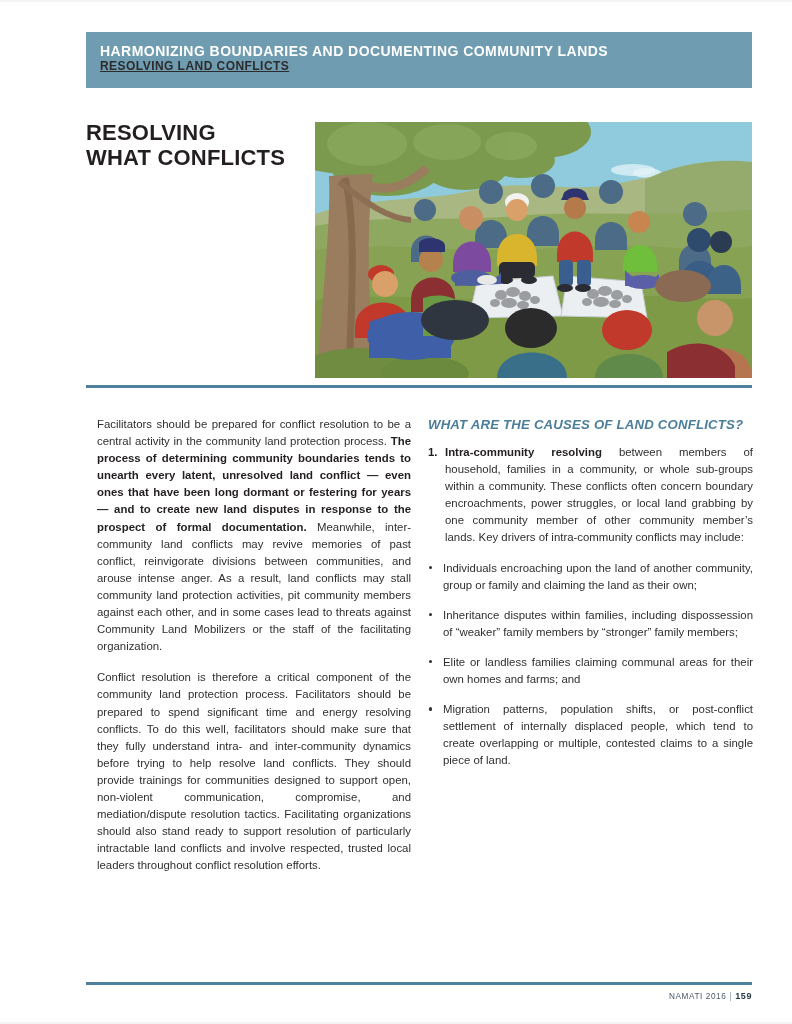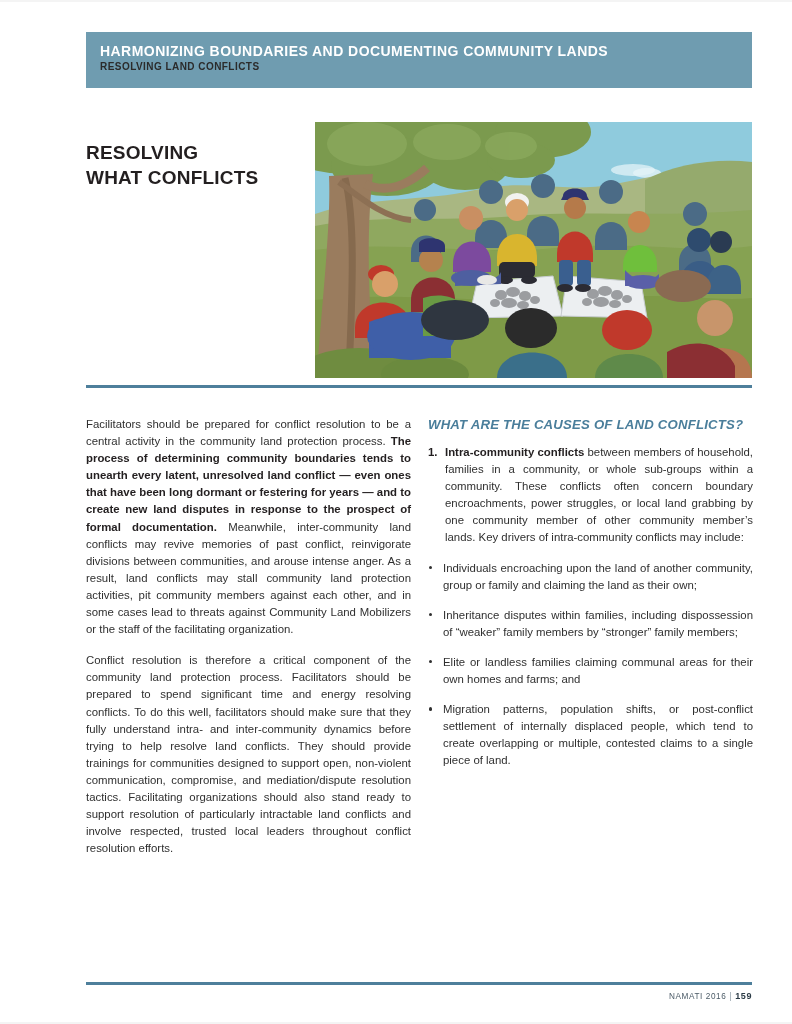"RESOLVING LAND CONFLICTS" .header-line2 { font-size: 10px -> 12px; text-decoration: none -> underline }
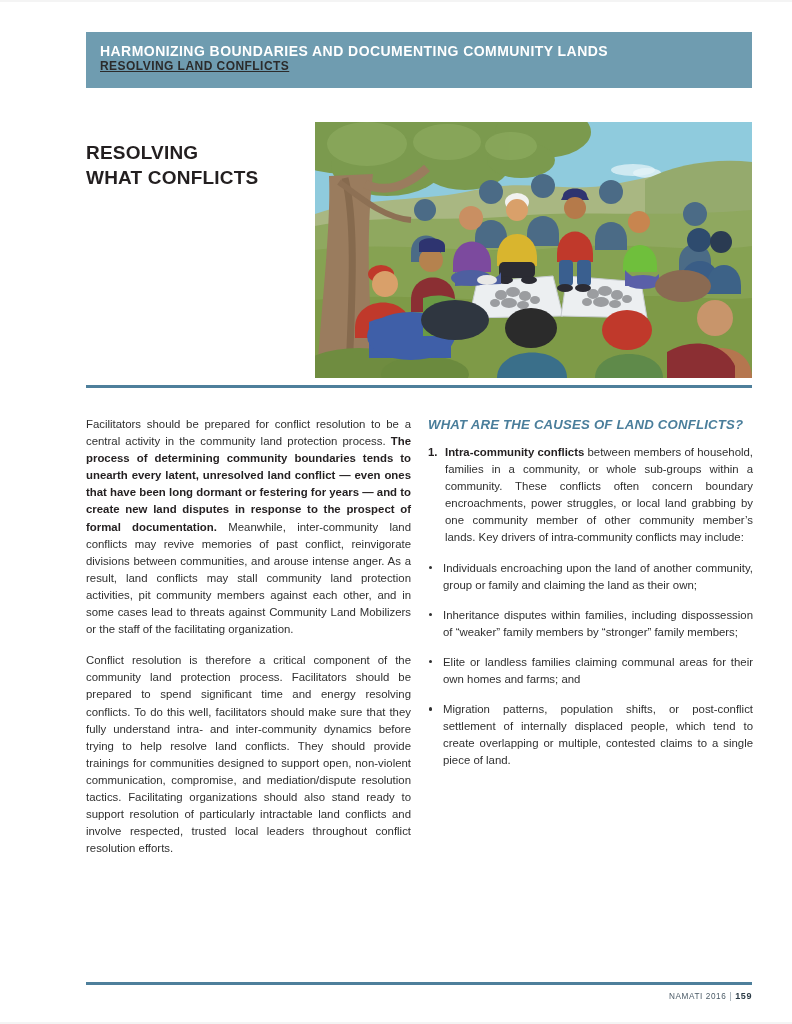"RESOLVING" .chapter-title { font-size: 19px -> 22px; margin-top: 20px -> none }
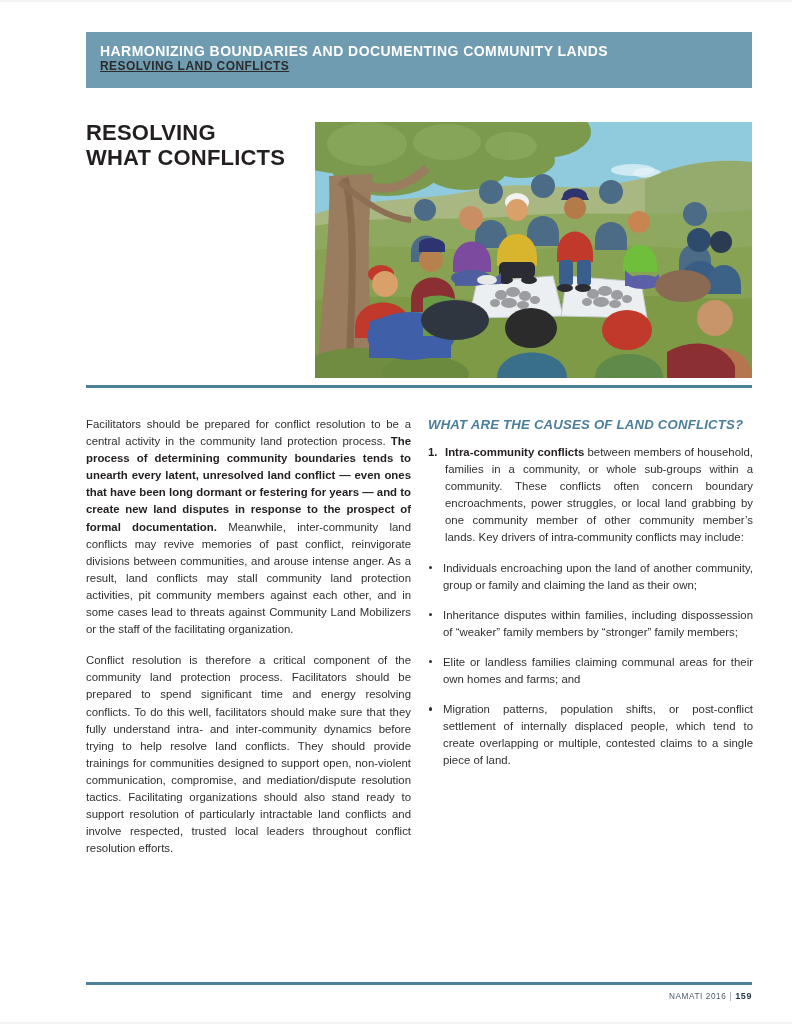"Facilitators should be prepared for" .col p { margin: 0 0 14px 0 -> 0 0 14px 11px }
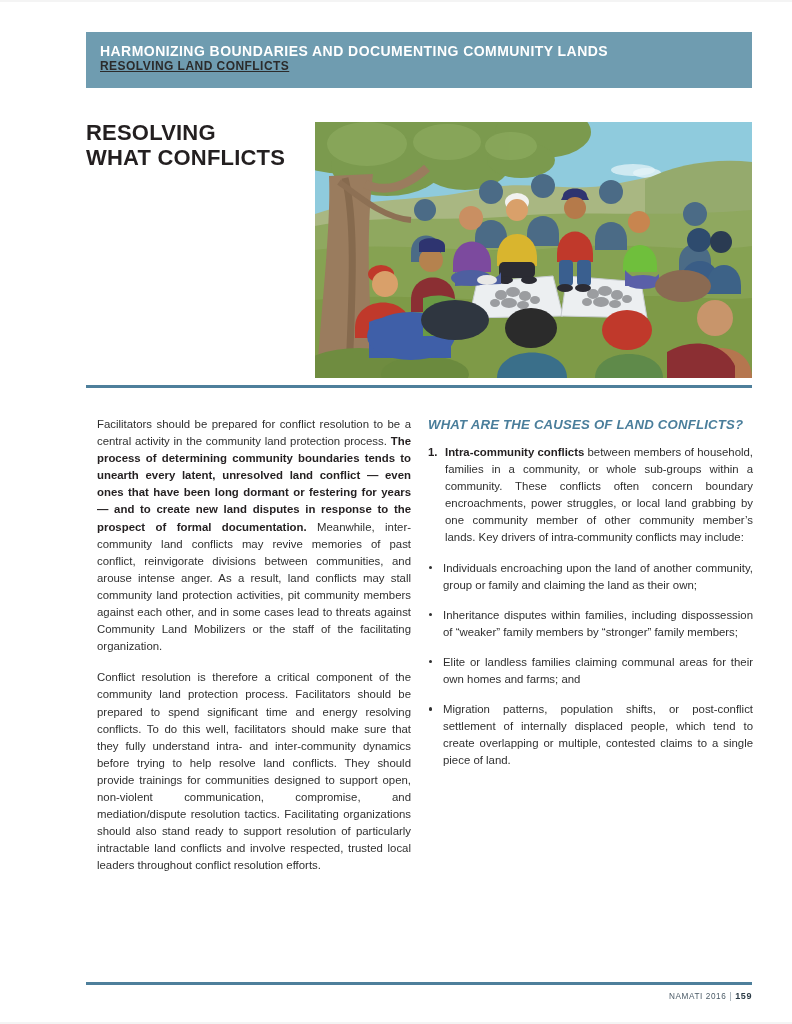"Intra-community conflicts" b { text: conflicts -> resolving }
